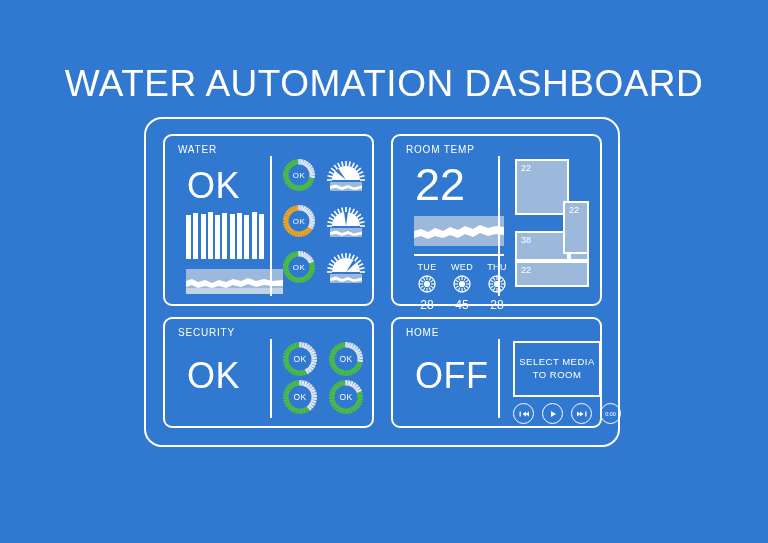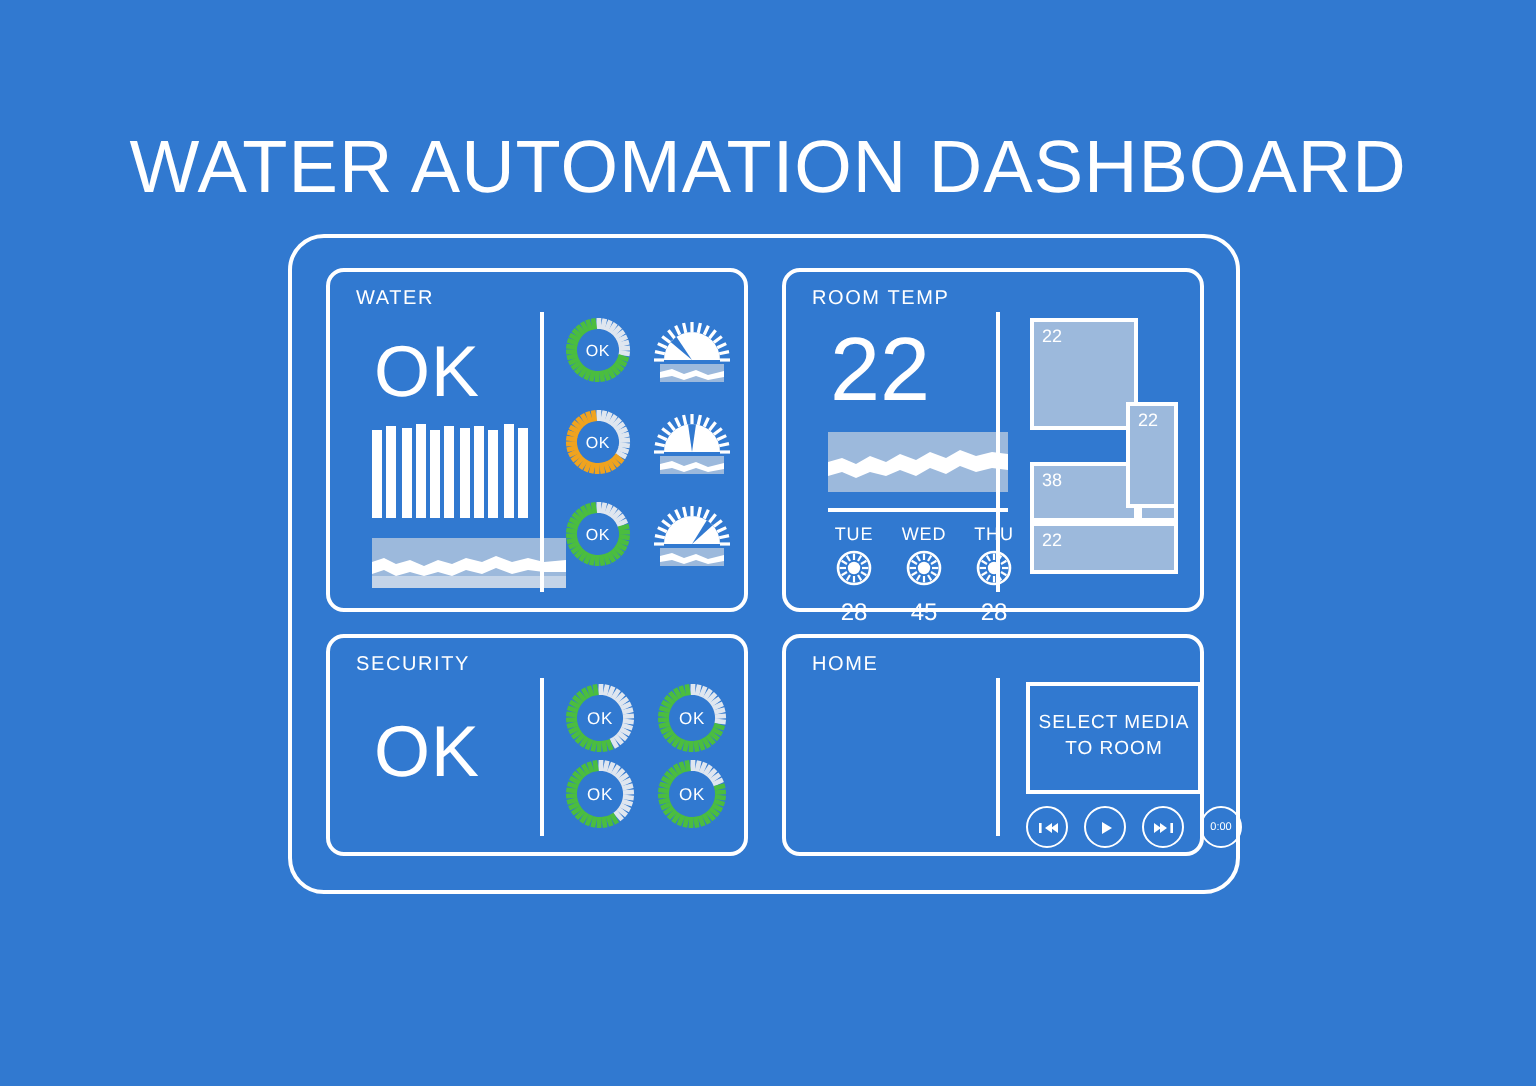"OFF" div.big-status { html: none -> <div>OFF</div> }
